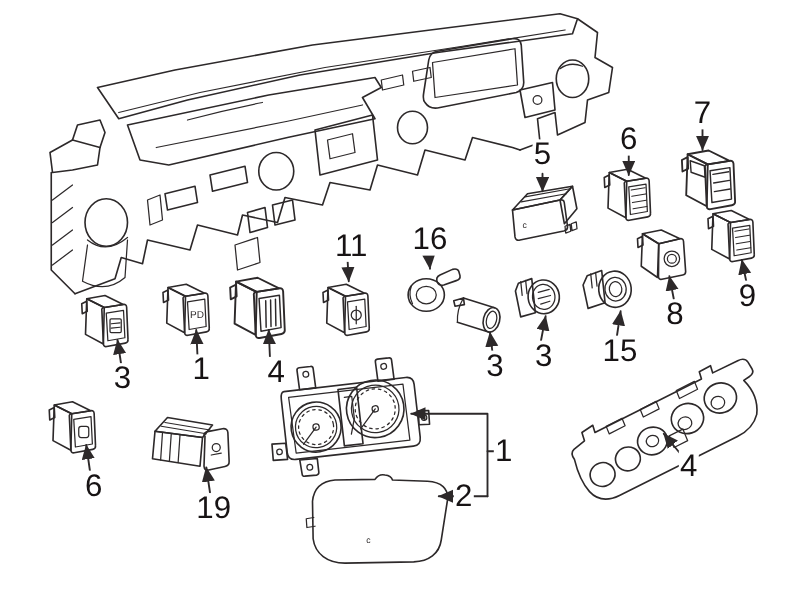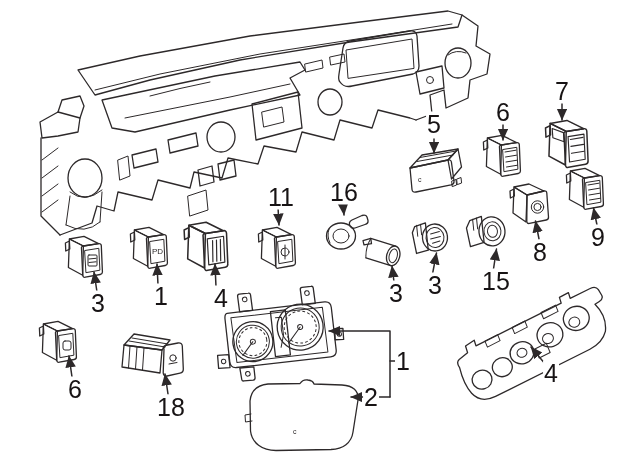"18" div.callout { text: 18 -> 19 }
